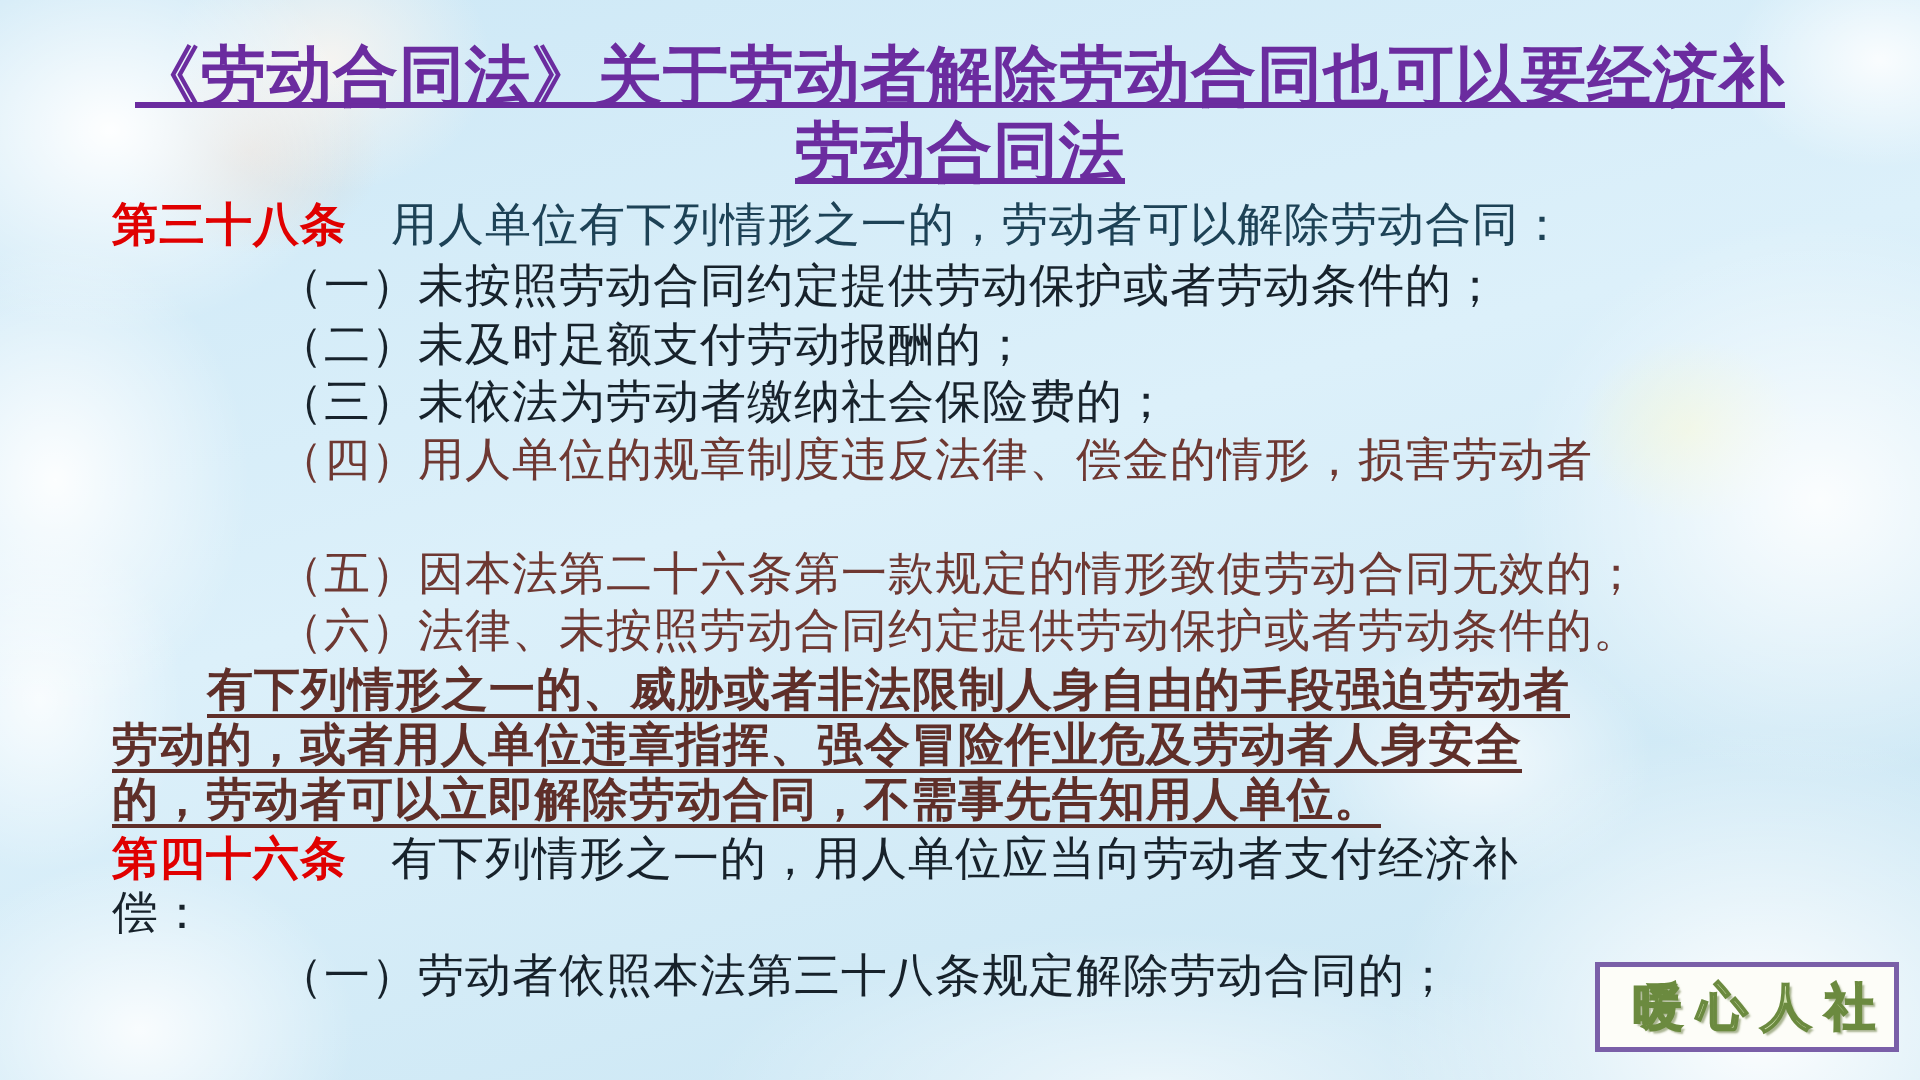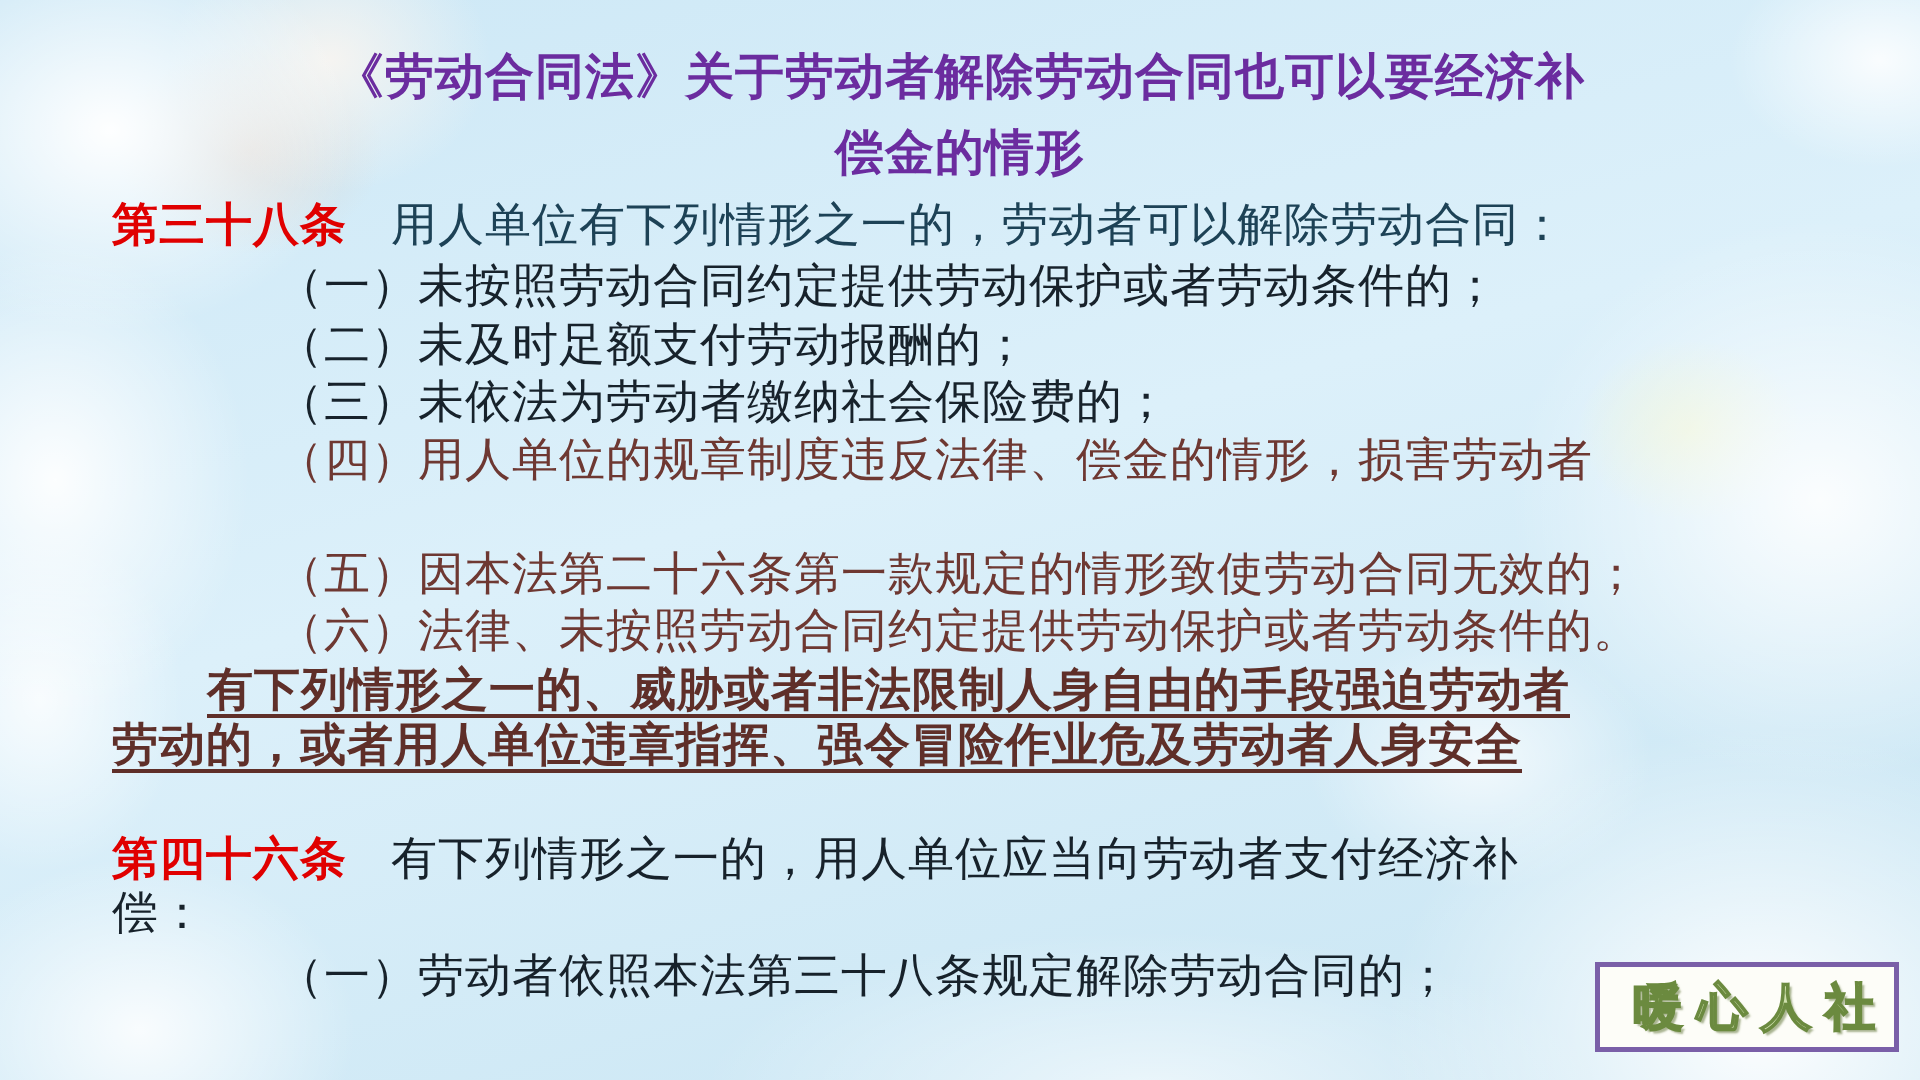"《劳动合同法》关于劳动者解除劳动合同也可以要经济补" .title { font-size: 49px -> 65px; text-decoration: none -> underline }
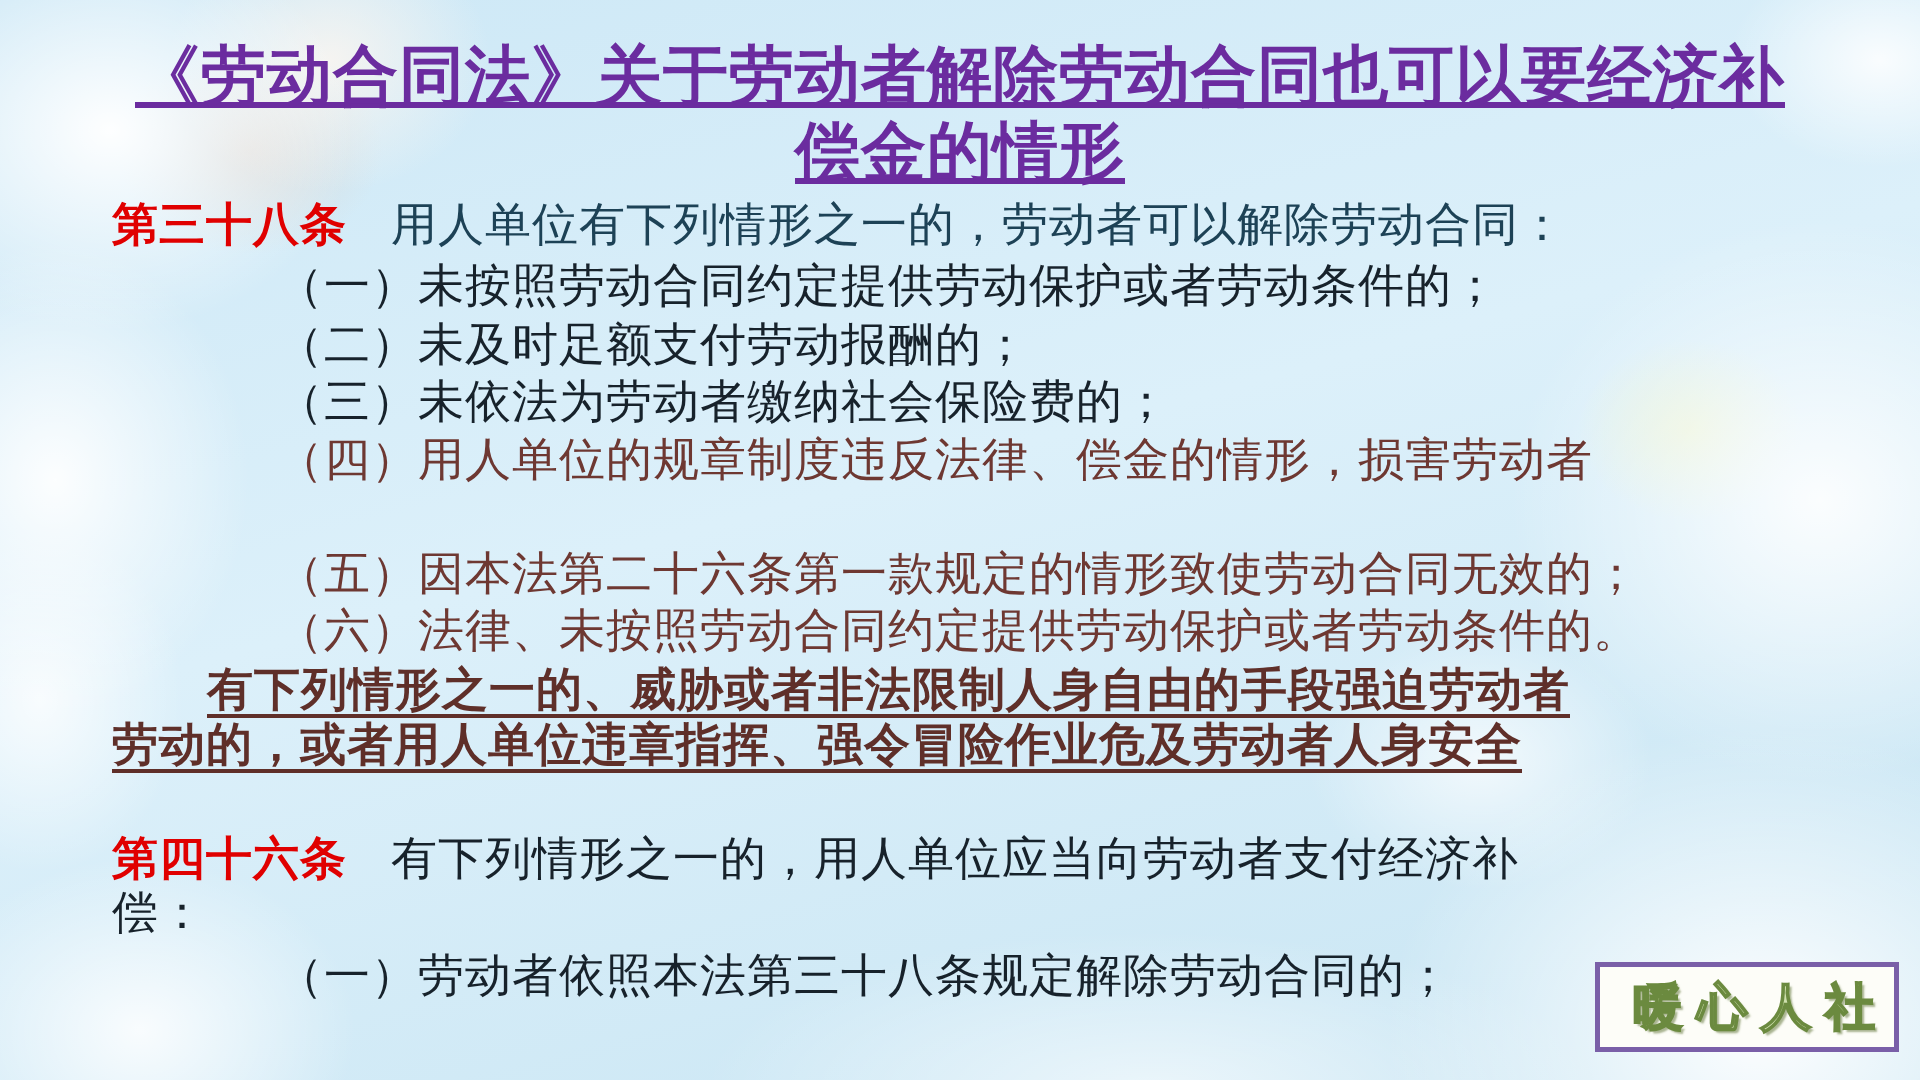"偿金的情形" div { text: 偿金的情形 -> 劳动合同法 }
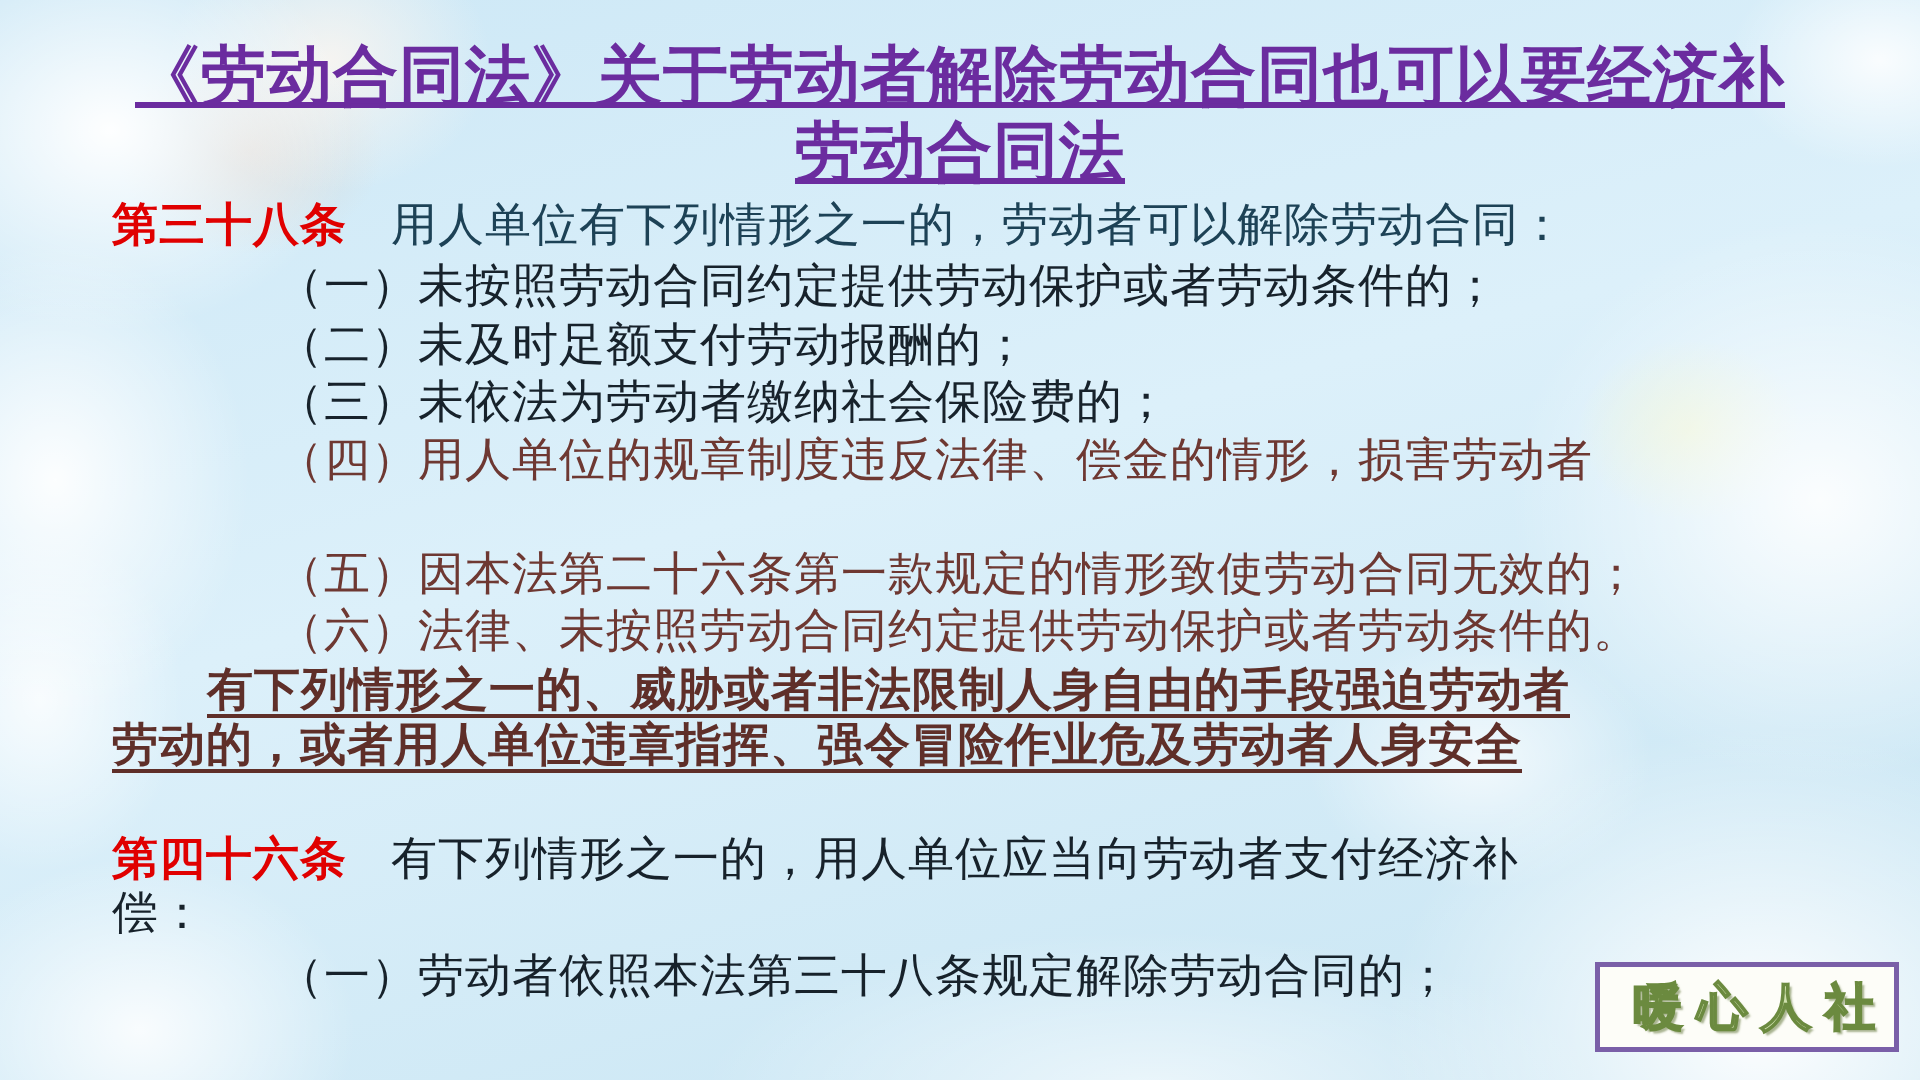"的，劳动者可以立即解除劳动合同，不需事先告知用人单位。" div.line { html: none -> <div>的，劳动者可以立即解除劳动合同，不需事先告知用人单位。</div> }
